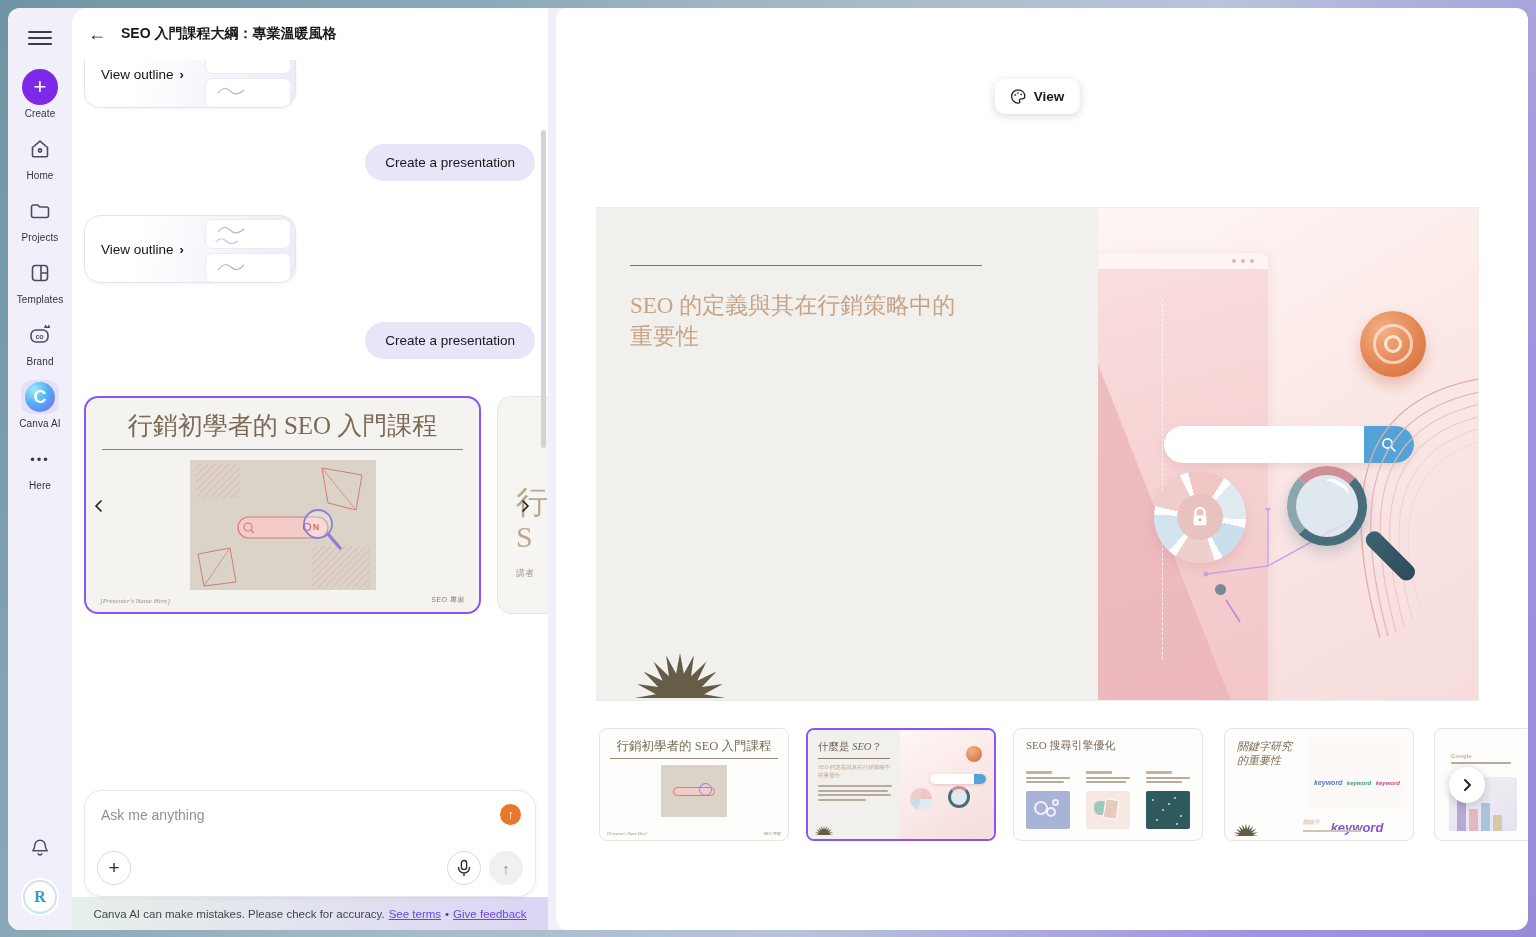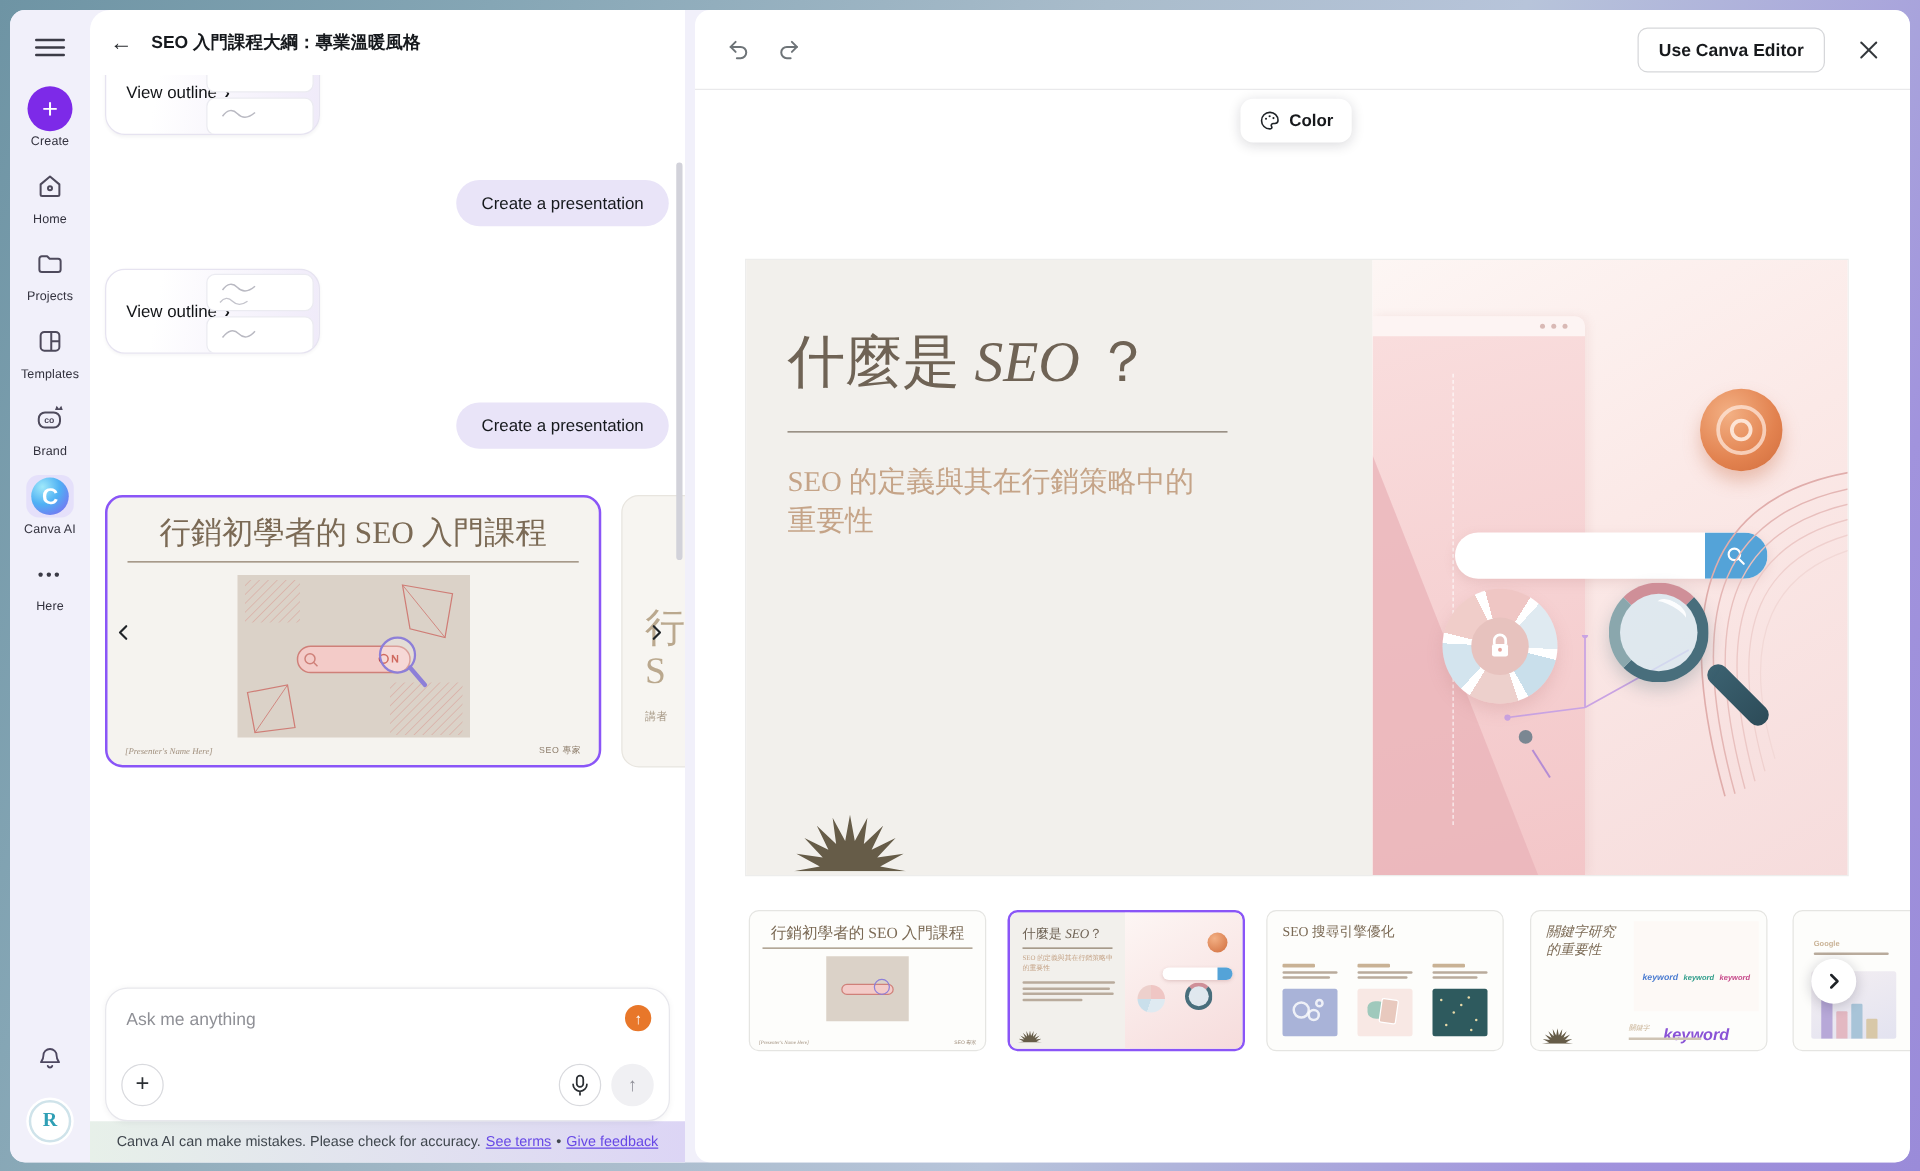"Use Canva Editor" div.toolbar { html: <div> <div> <svg> <path></path> <path></path> </svg> </div> <div> <svg> <path></path> <path></path> </svg> </div> <button>Use Canva Editor</button> <div> <svg> <line></line> <line></line> </svg> </div> </div> -> none }
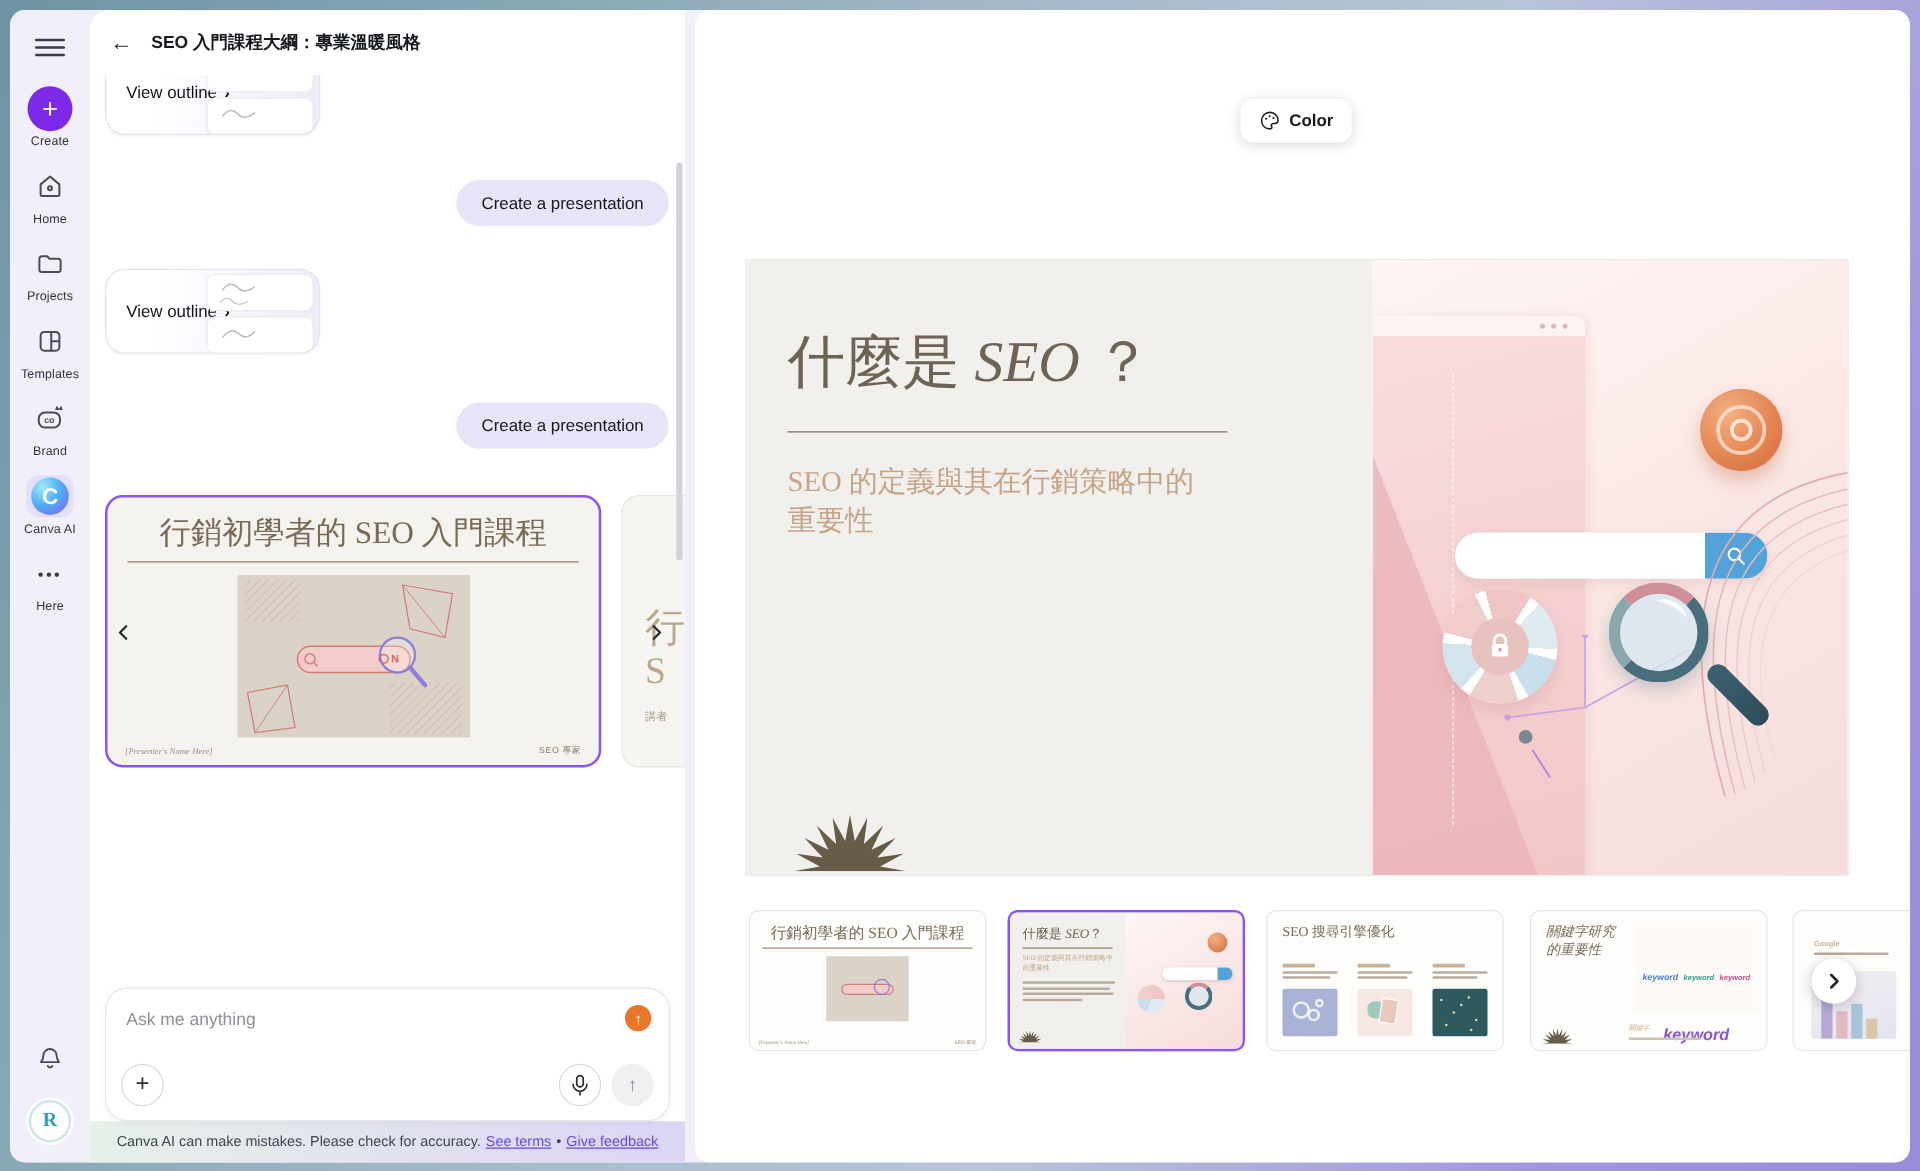"View outline" .msg-card { width: 172px -> 212px }
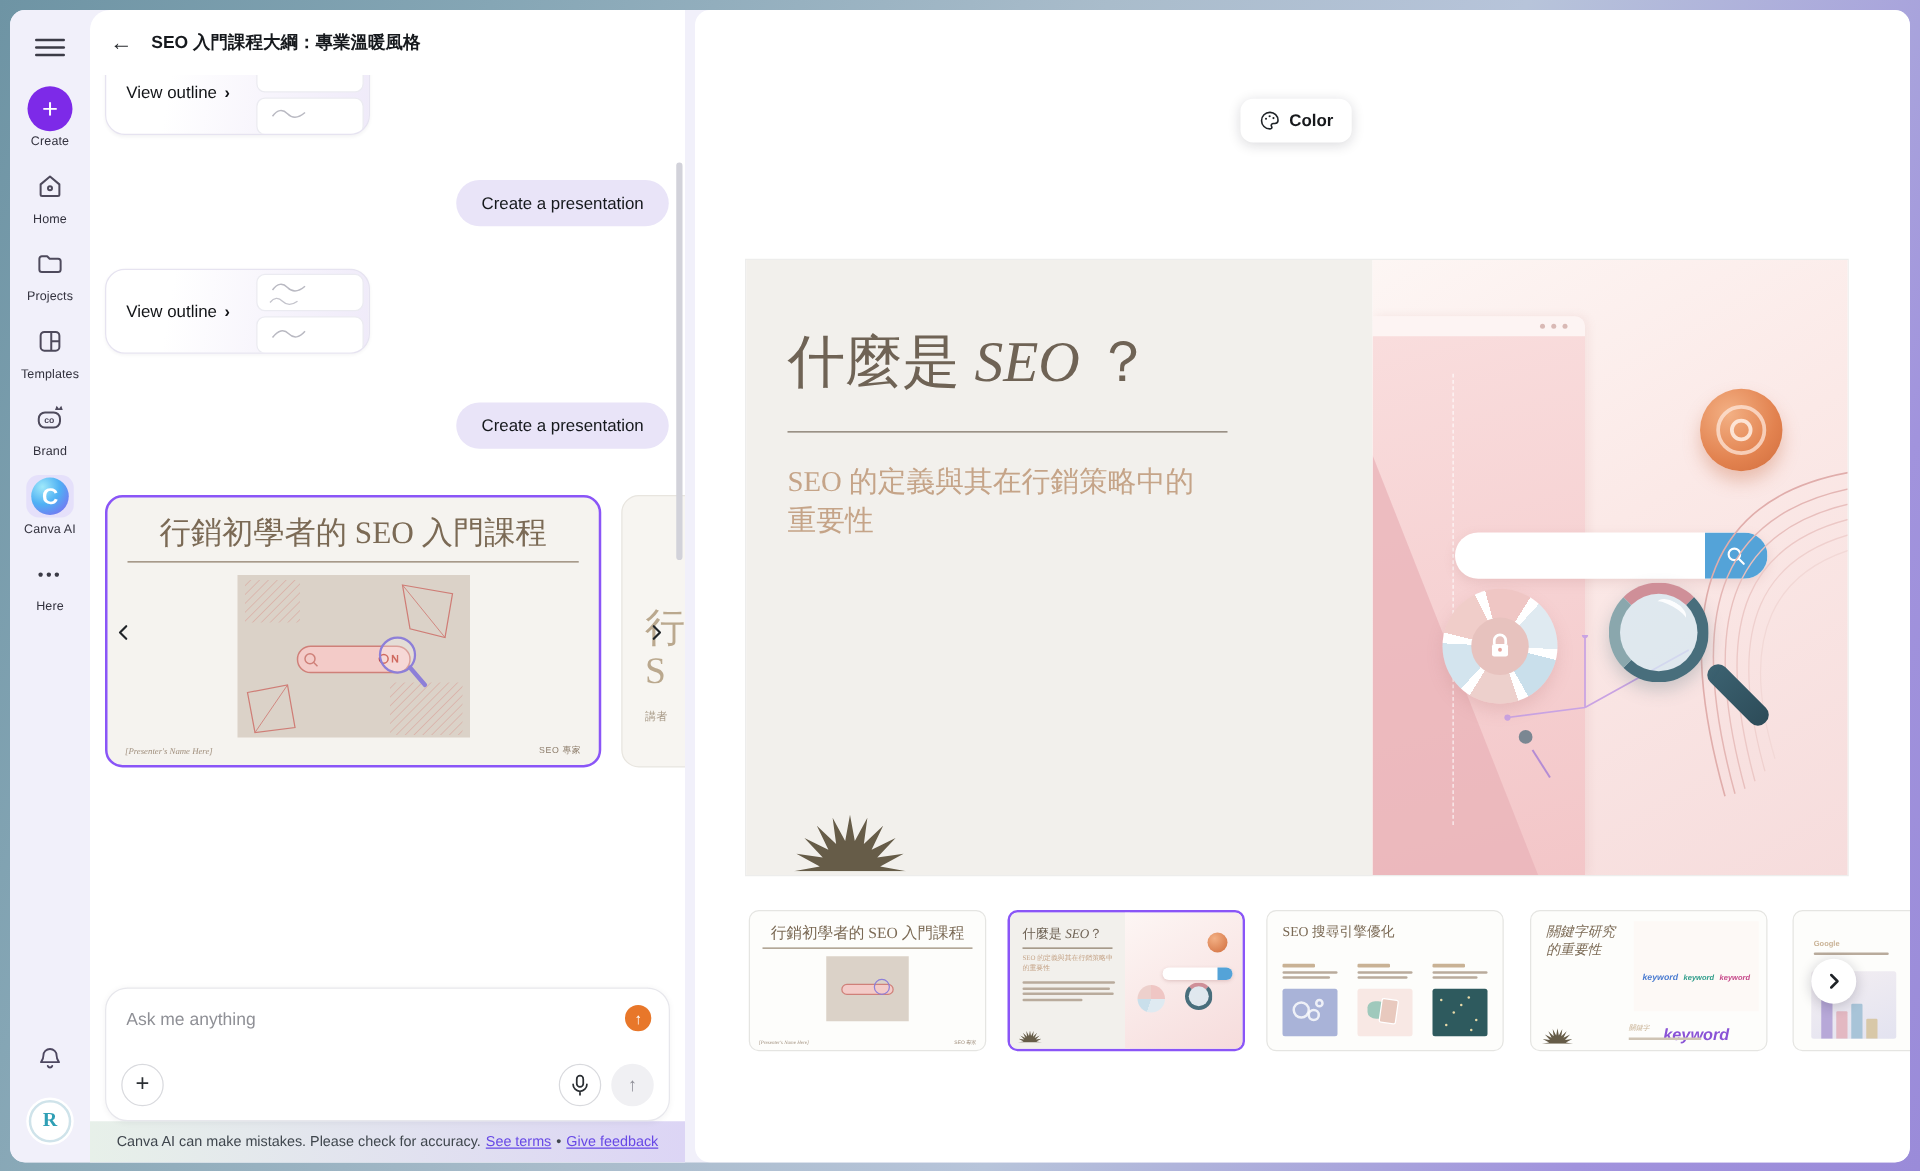"Color" span { text: Color -> View }
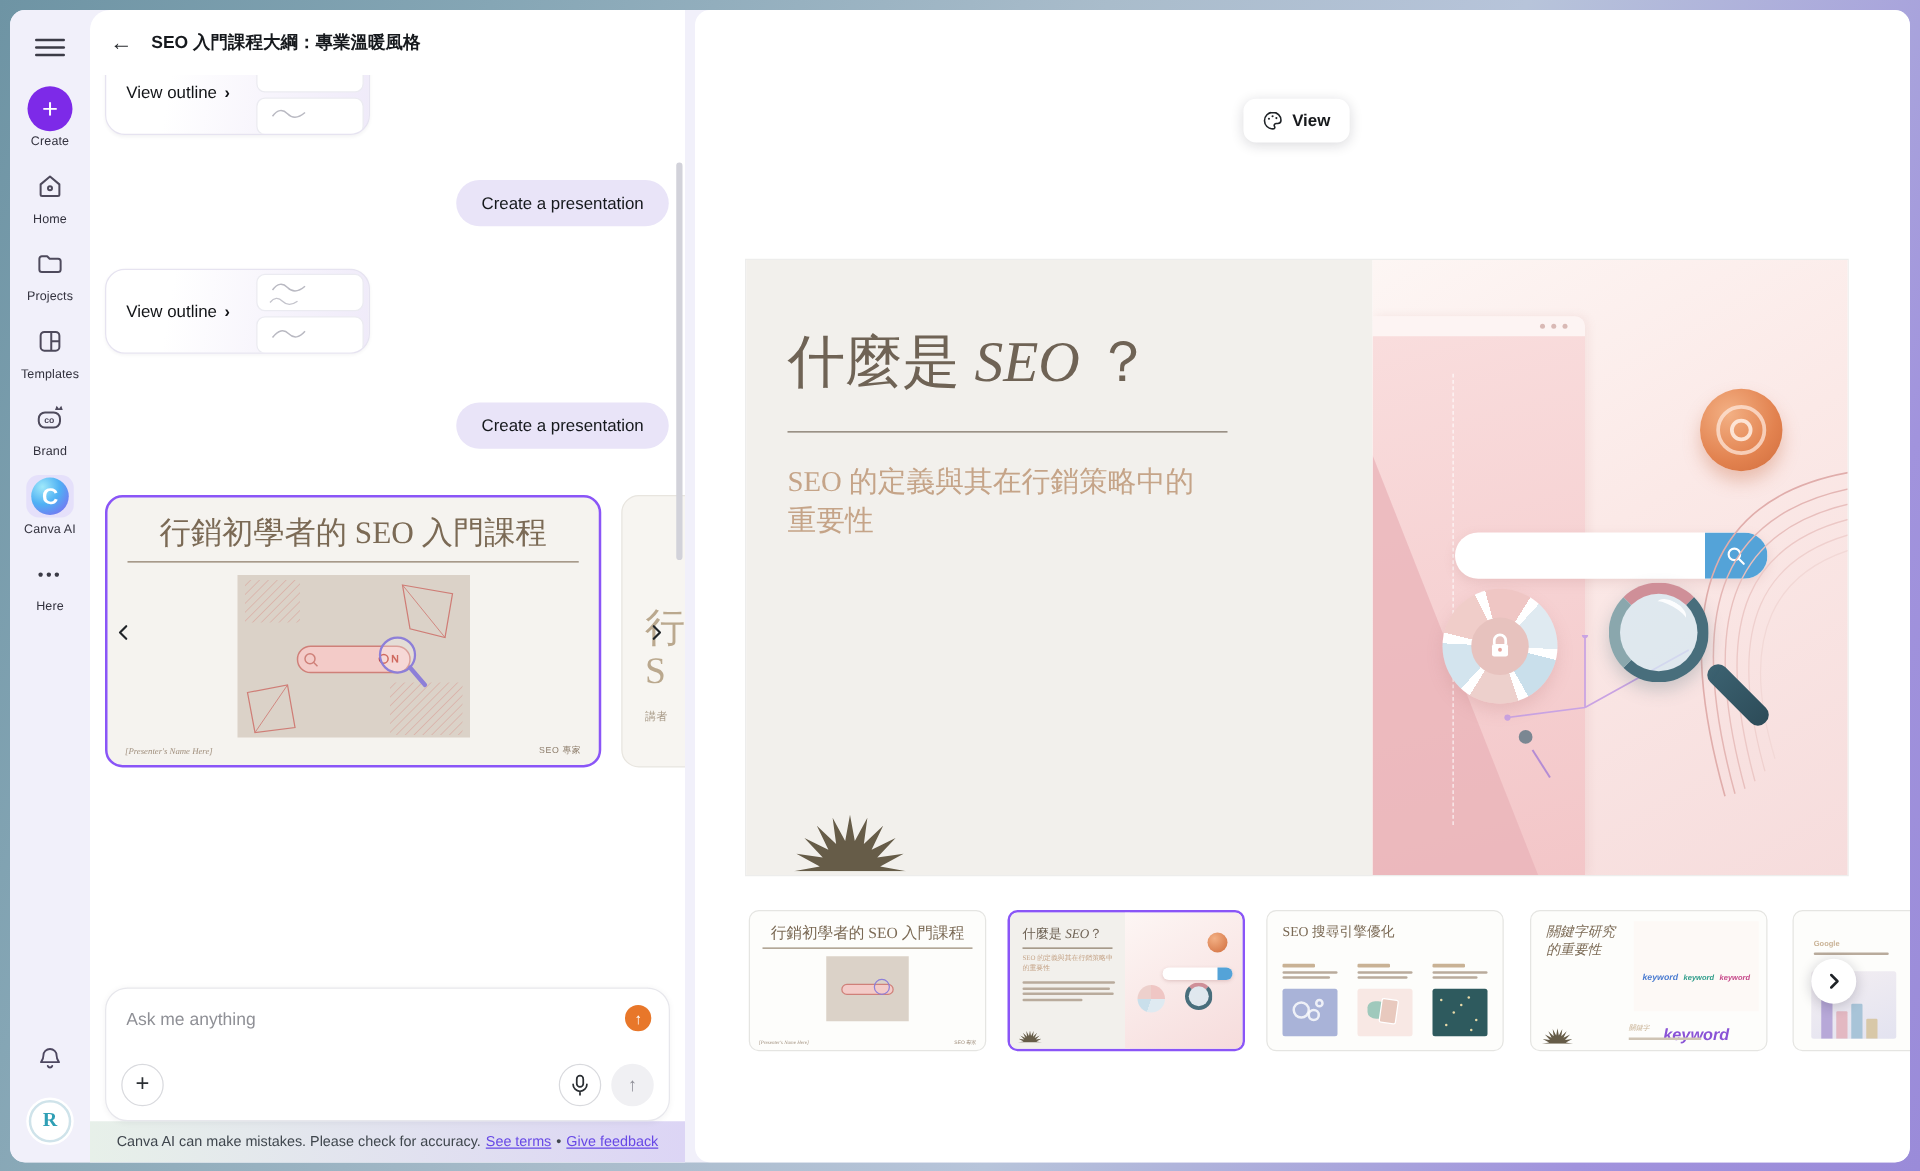"什麼是 SEO ？" div.sl-title { html: <div><span>什麼是 </span><span>SEO</span><span> ？</span></div> -> none }
